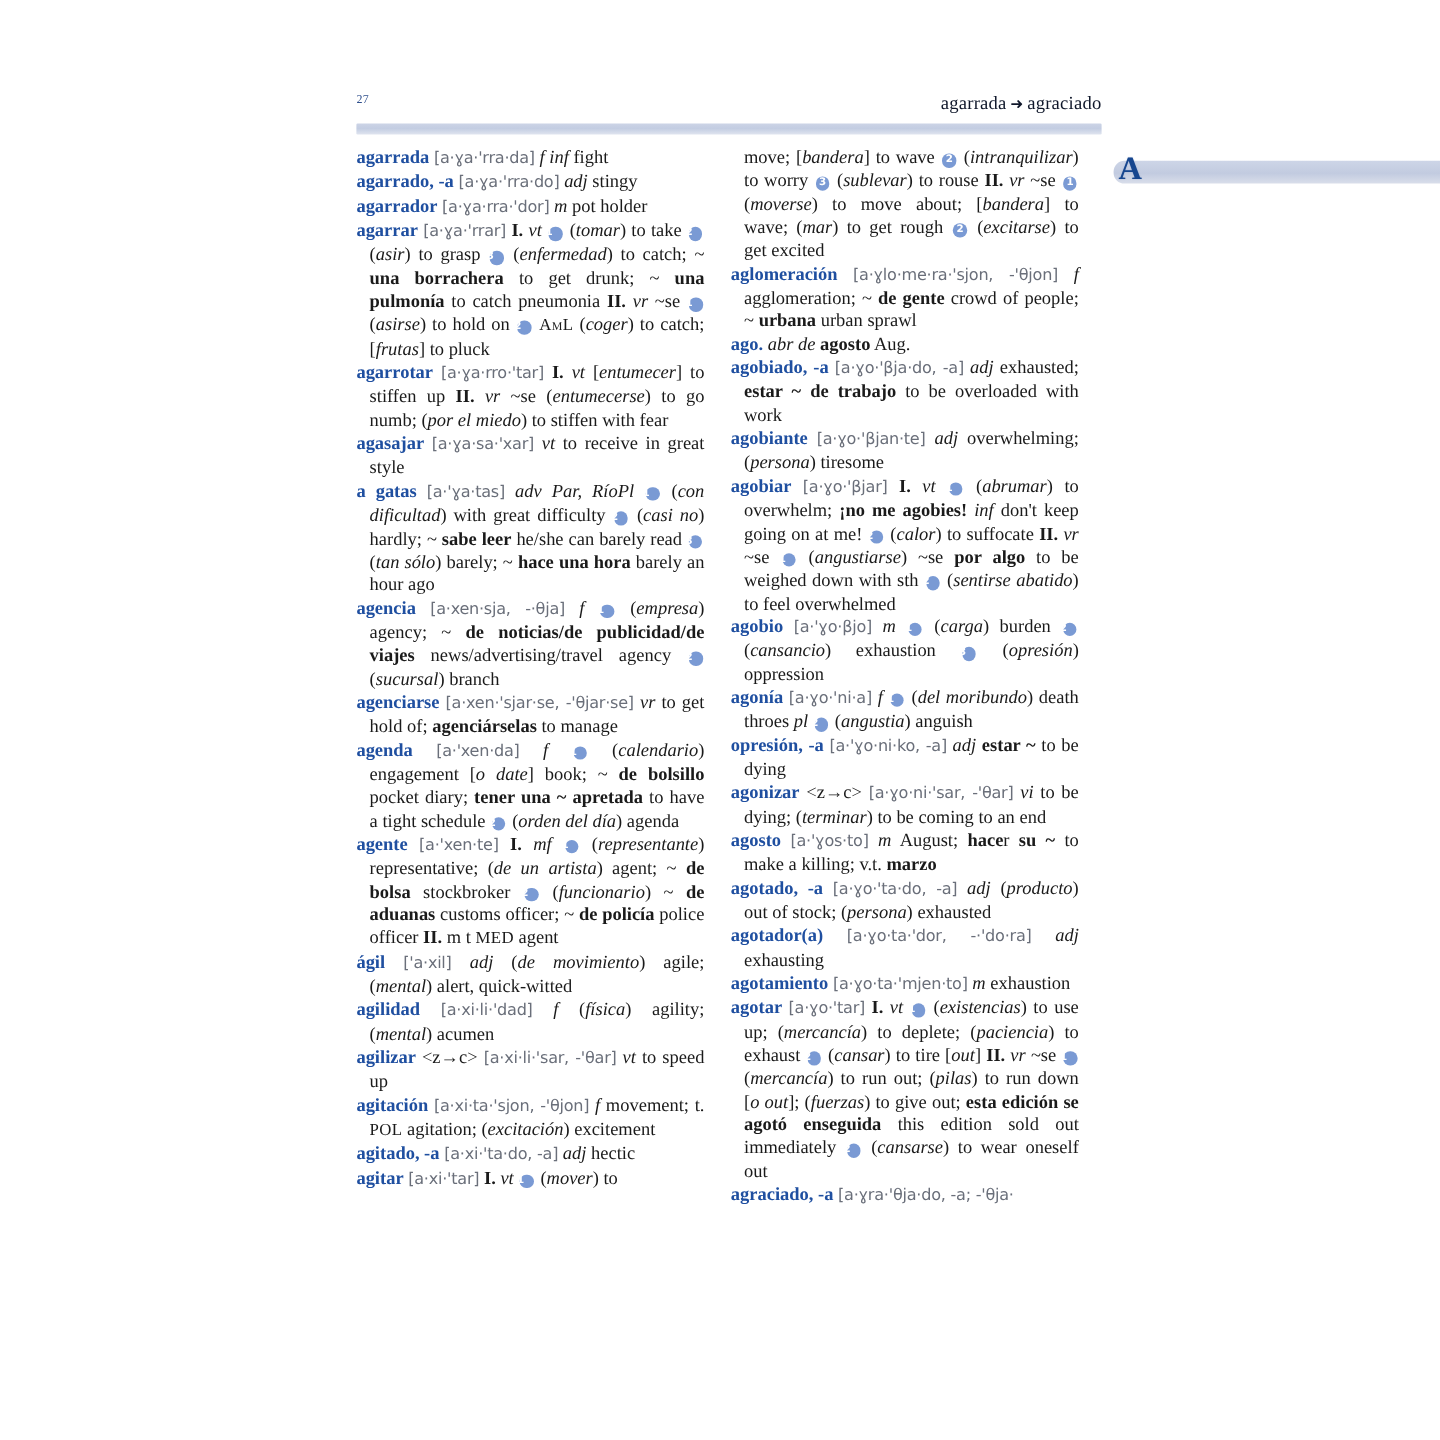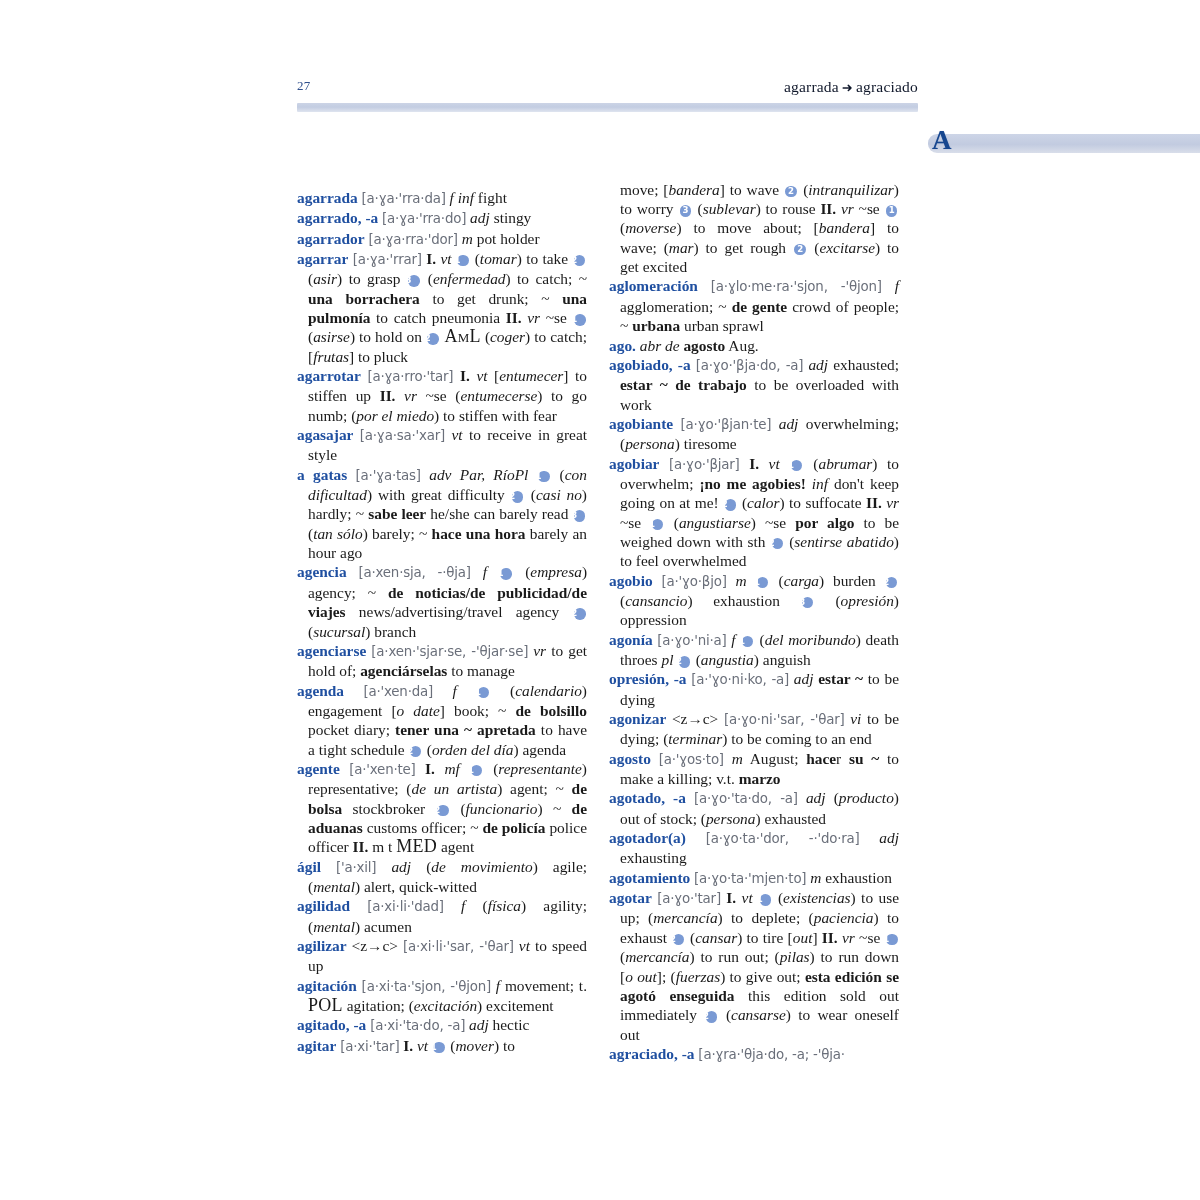"27" #folio { font-size: 13px -> 10px }
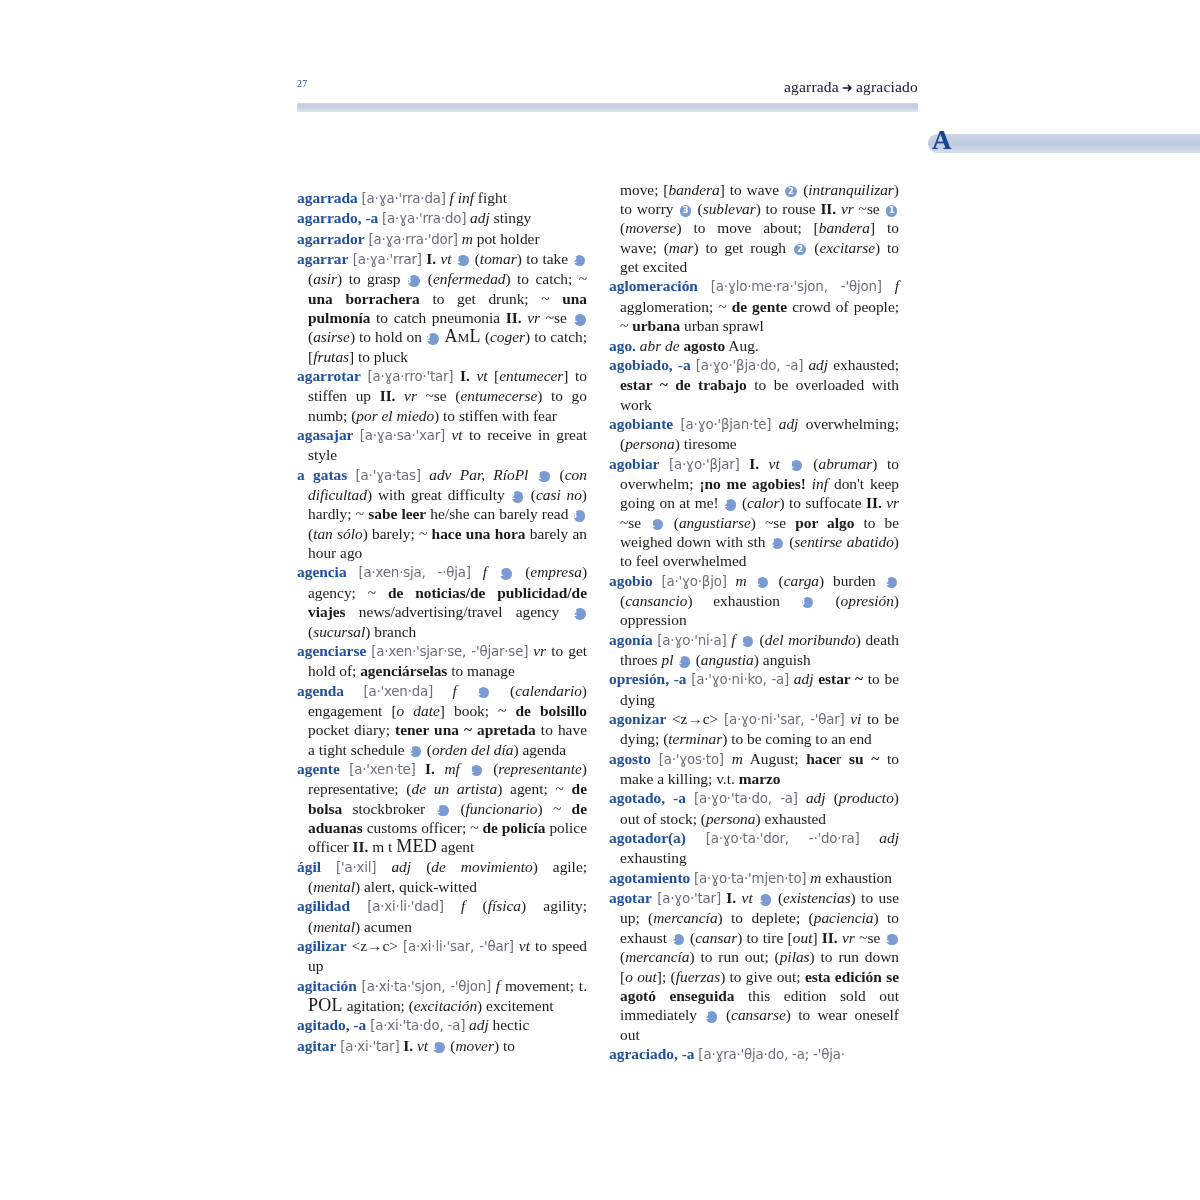"agarrada [a·ɣa·'rra·da] f inf fight" #cols { align-items: center -> none }
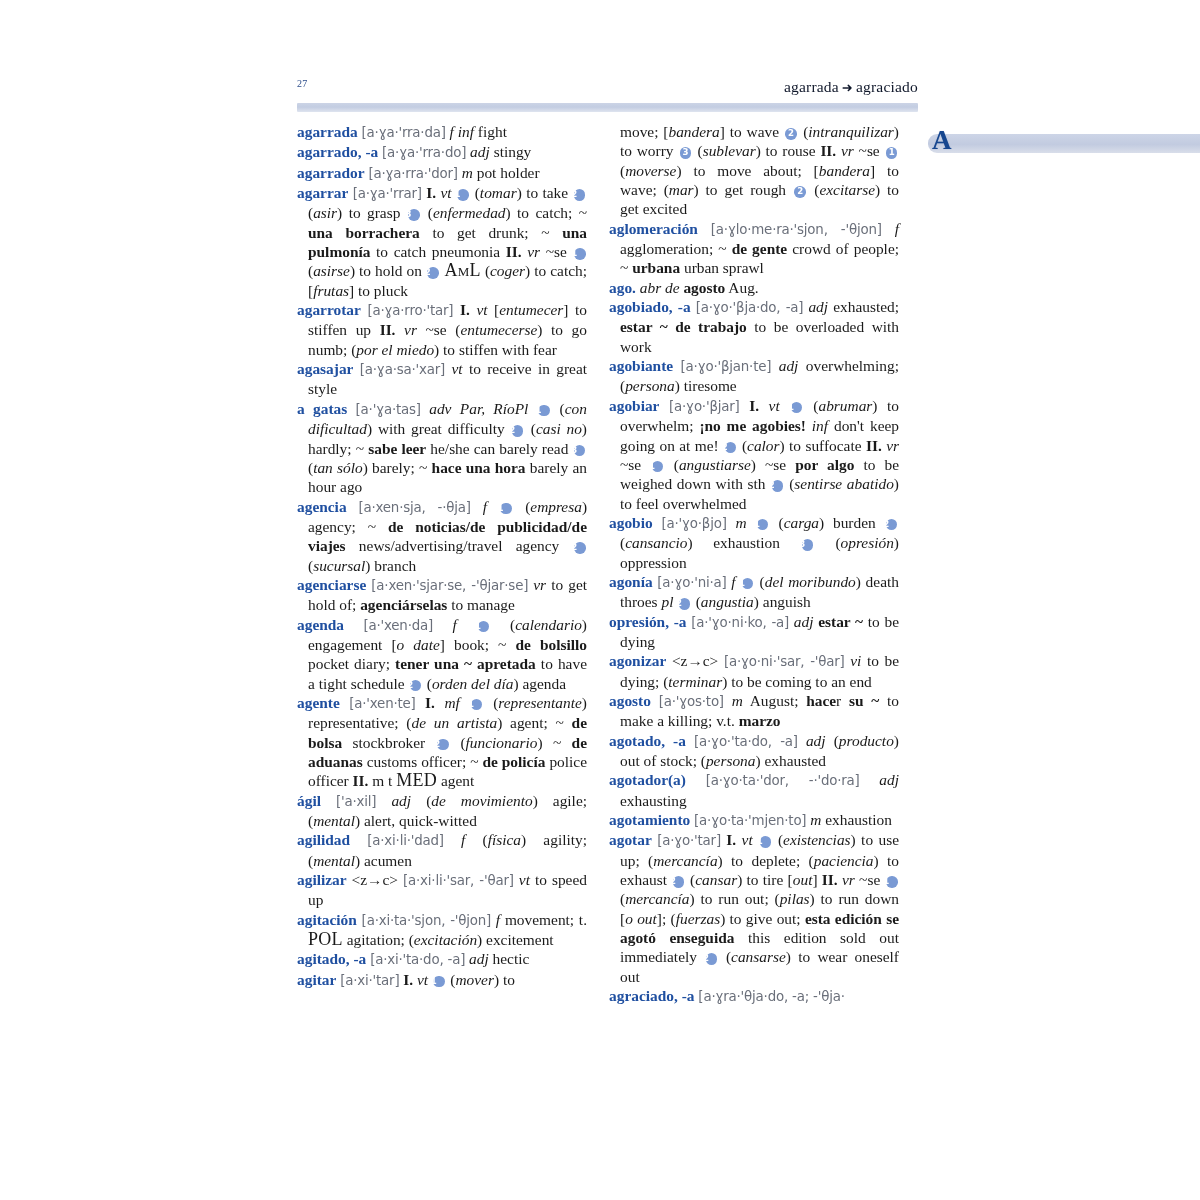"AmL" .sc { font-size: 18px -> 14px }
